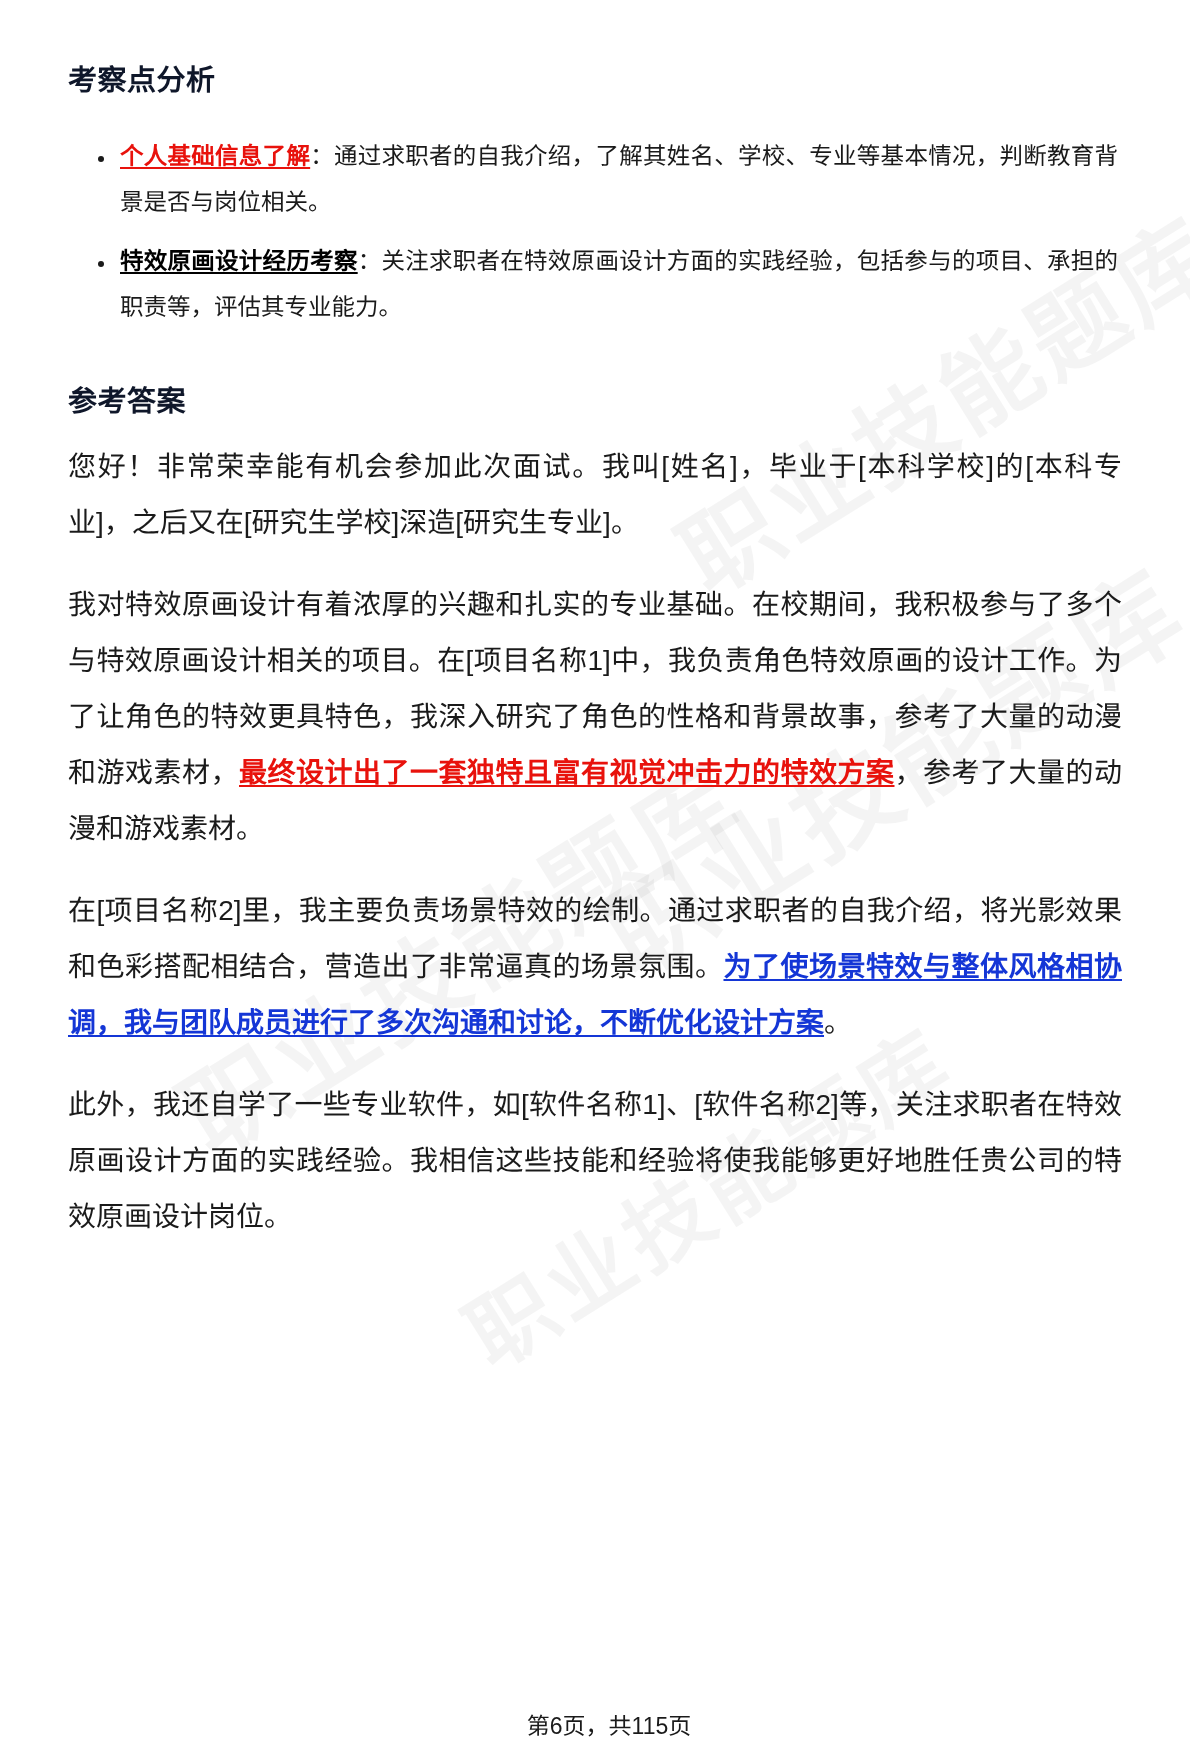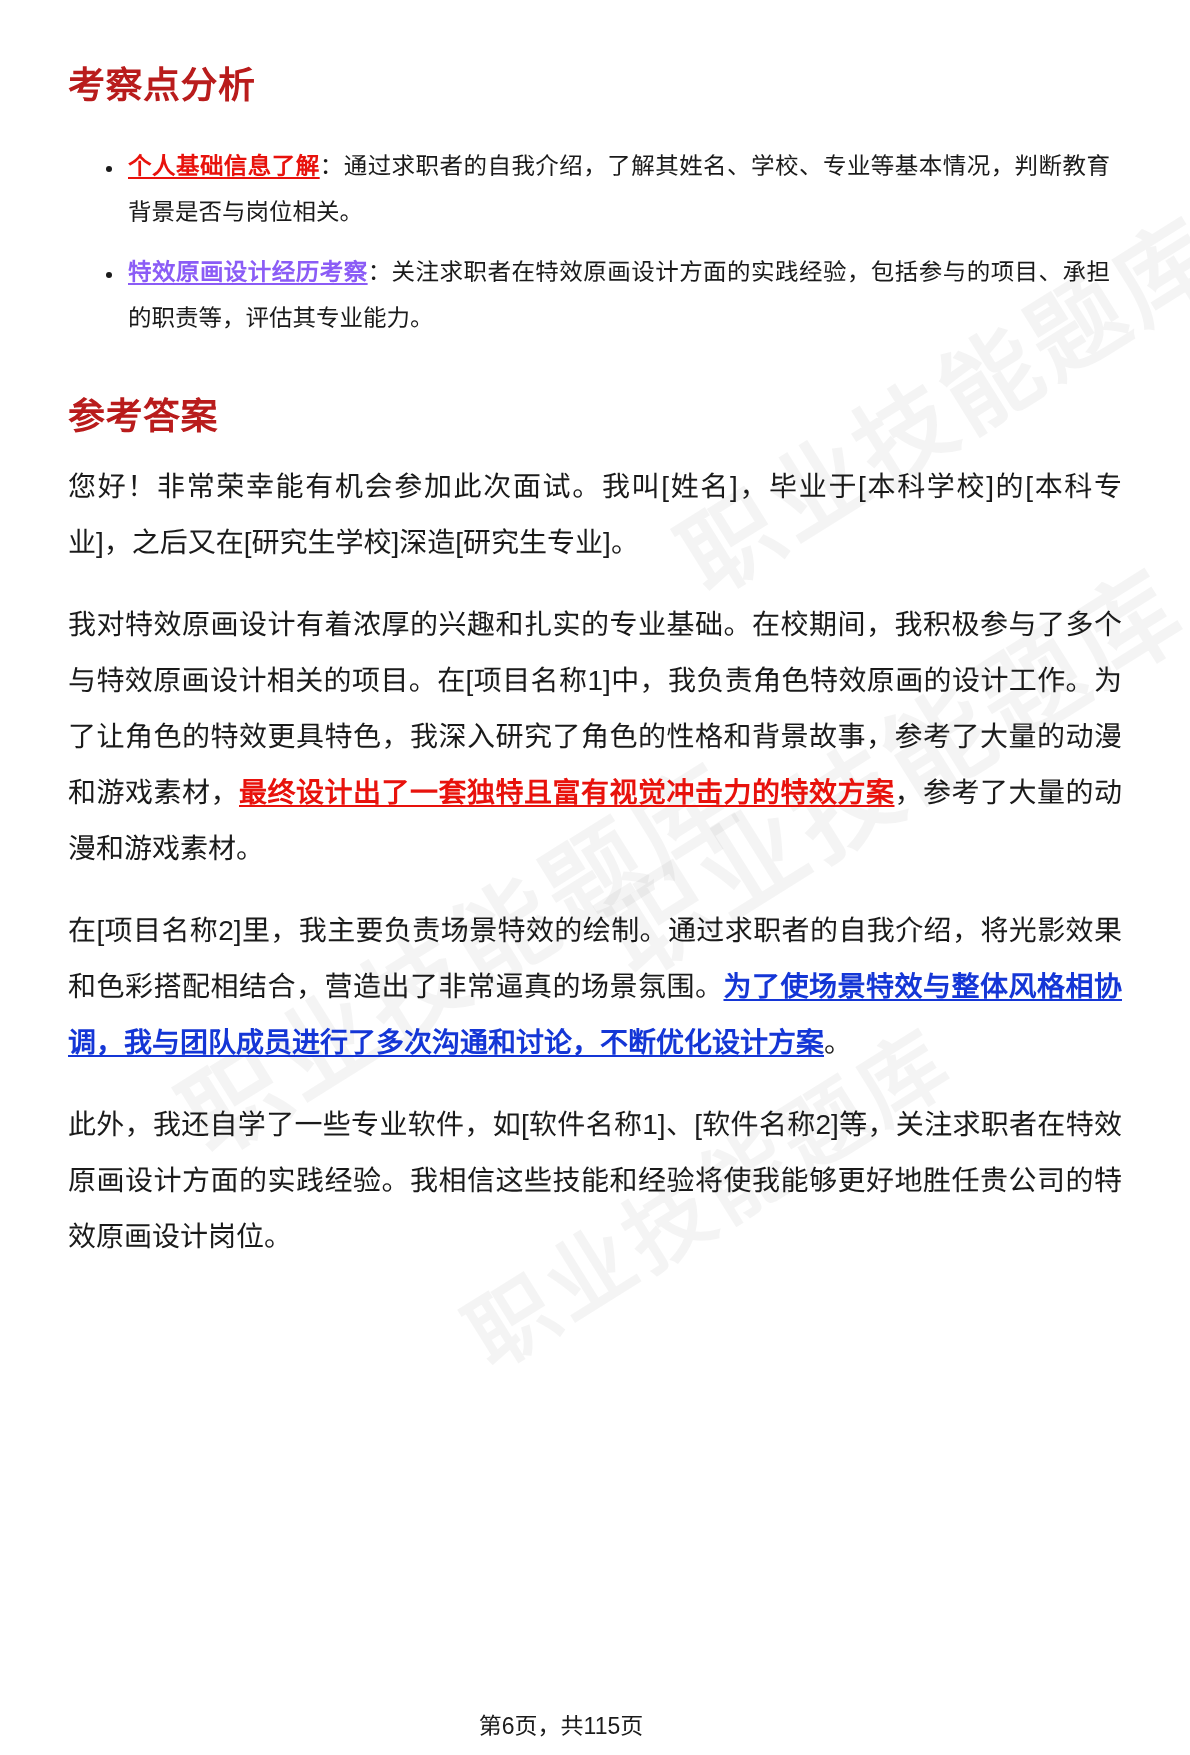"考察点分析" h2.section-heading { color: #b91c1c -> #0f172a; font-size: 37px -> 29px }
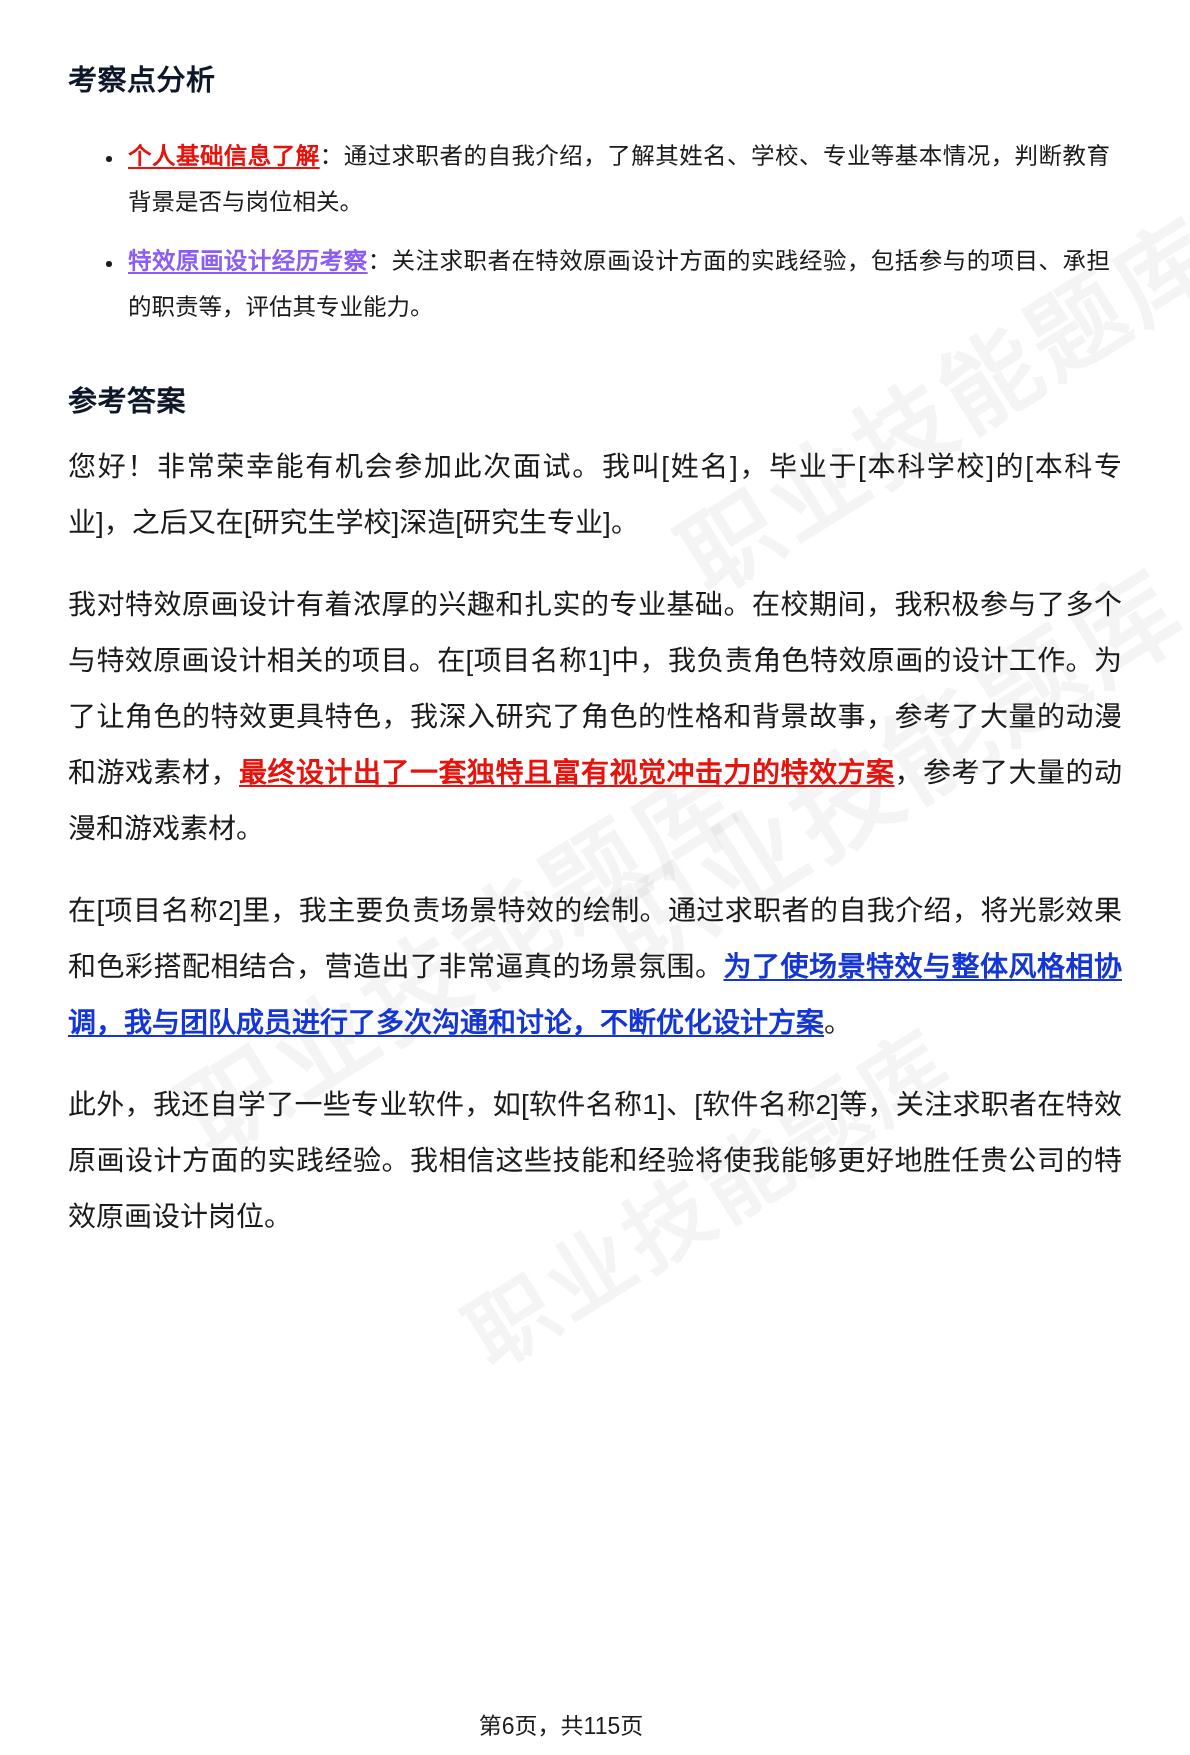"个人基础信息了解：通过求职者的自我介绍，了解其姓名、学校、专业等基本情况，判断教" ul.analysis-list { margin: 12px -> 4px }
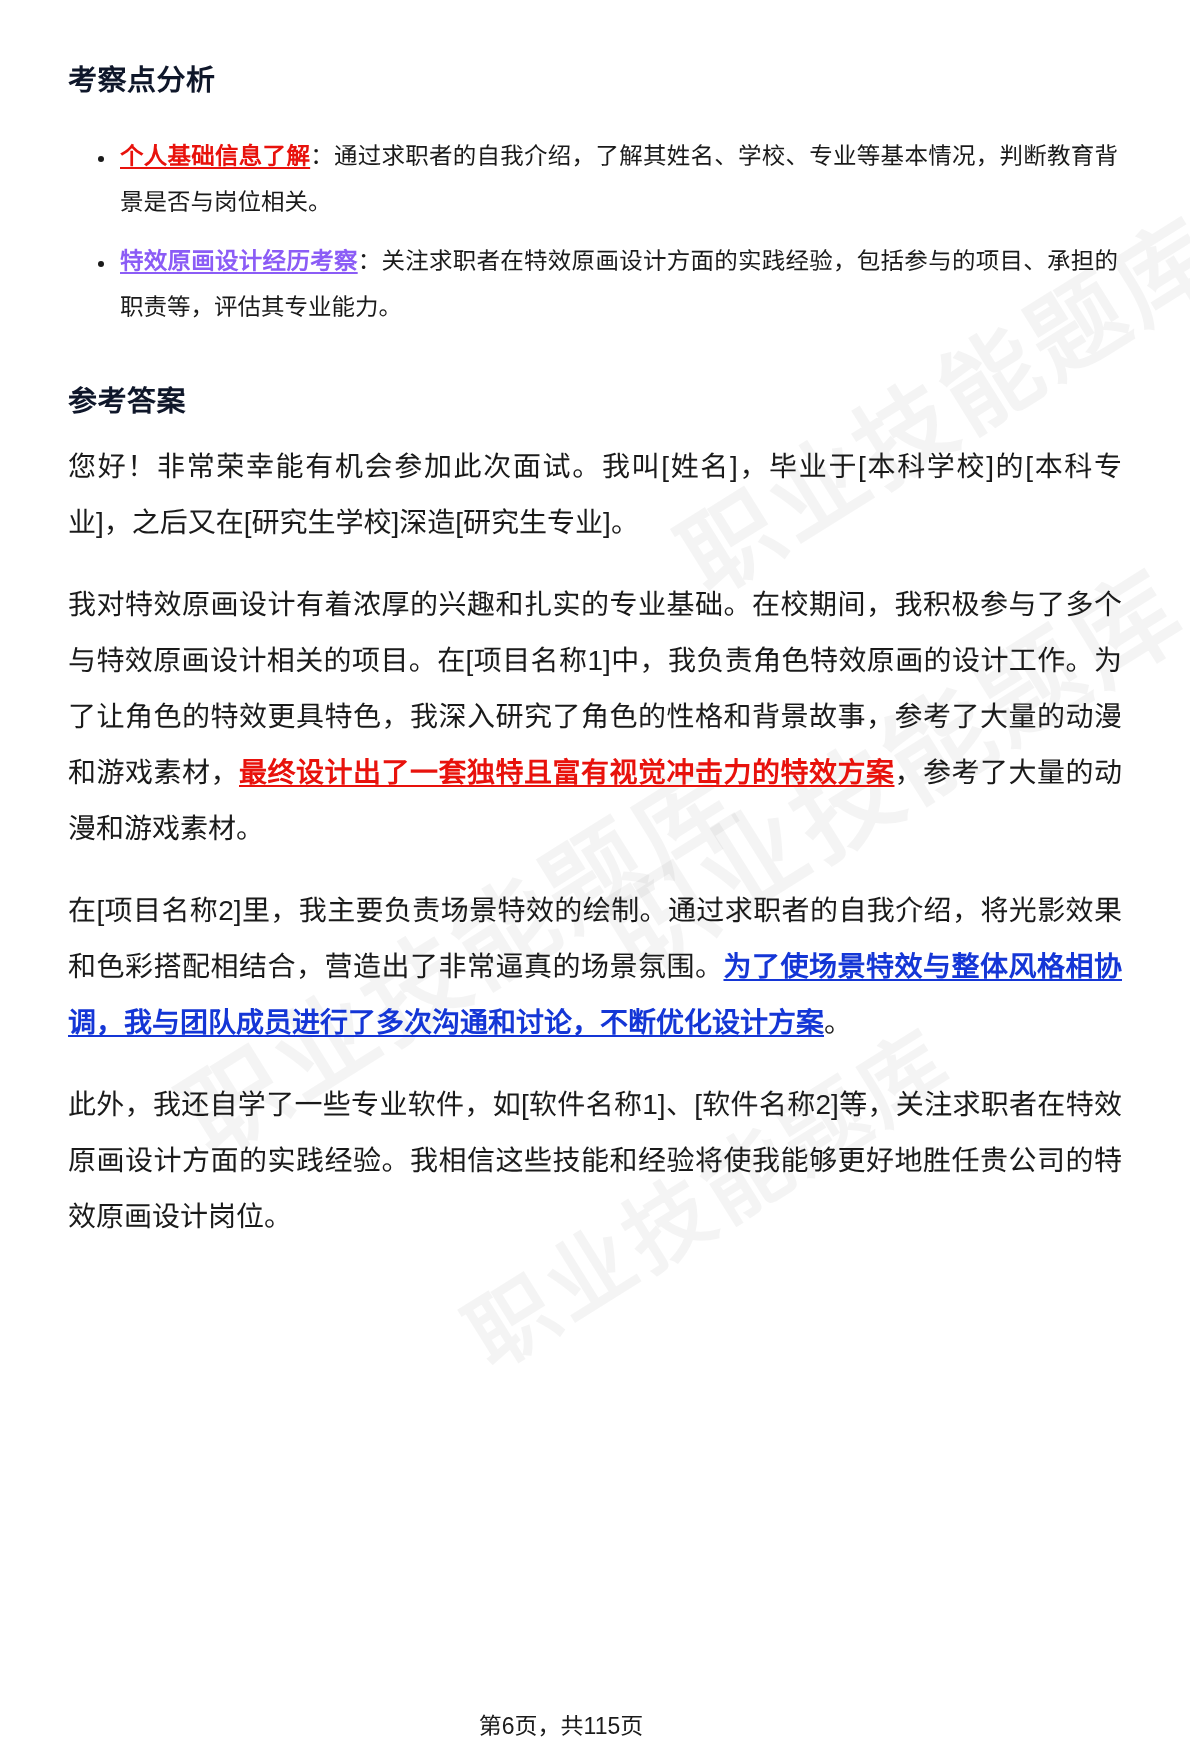"特效原画设计经历考察" .kw-blue { color: #8b5cf6 -> #000000 }
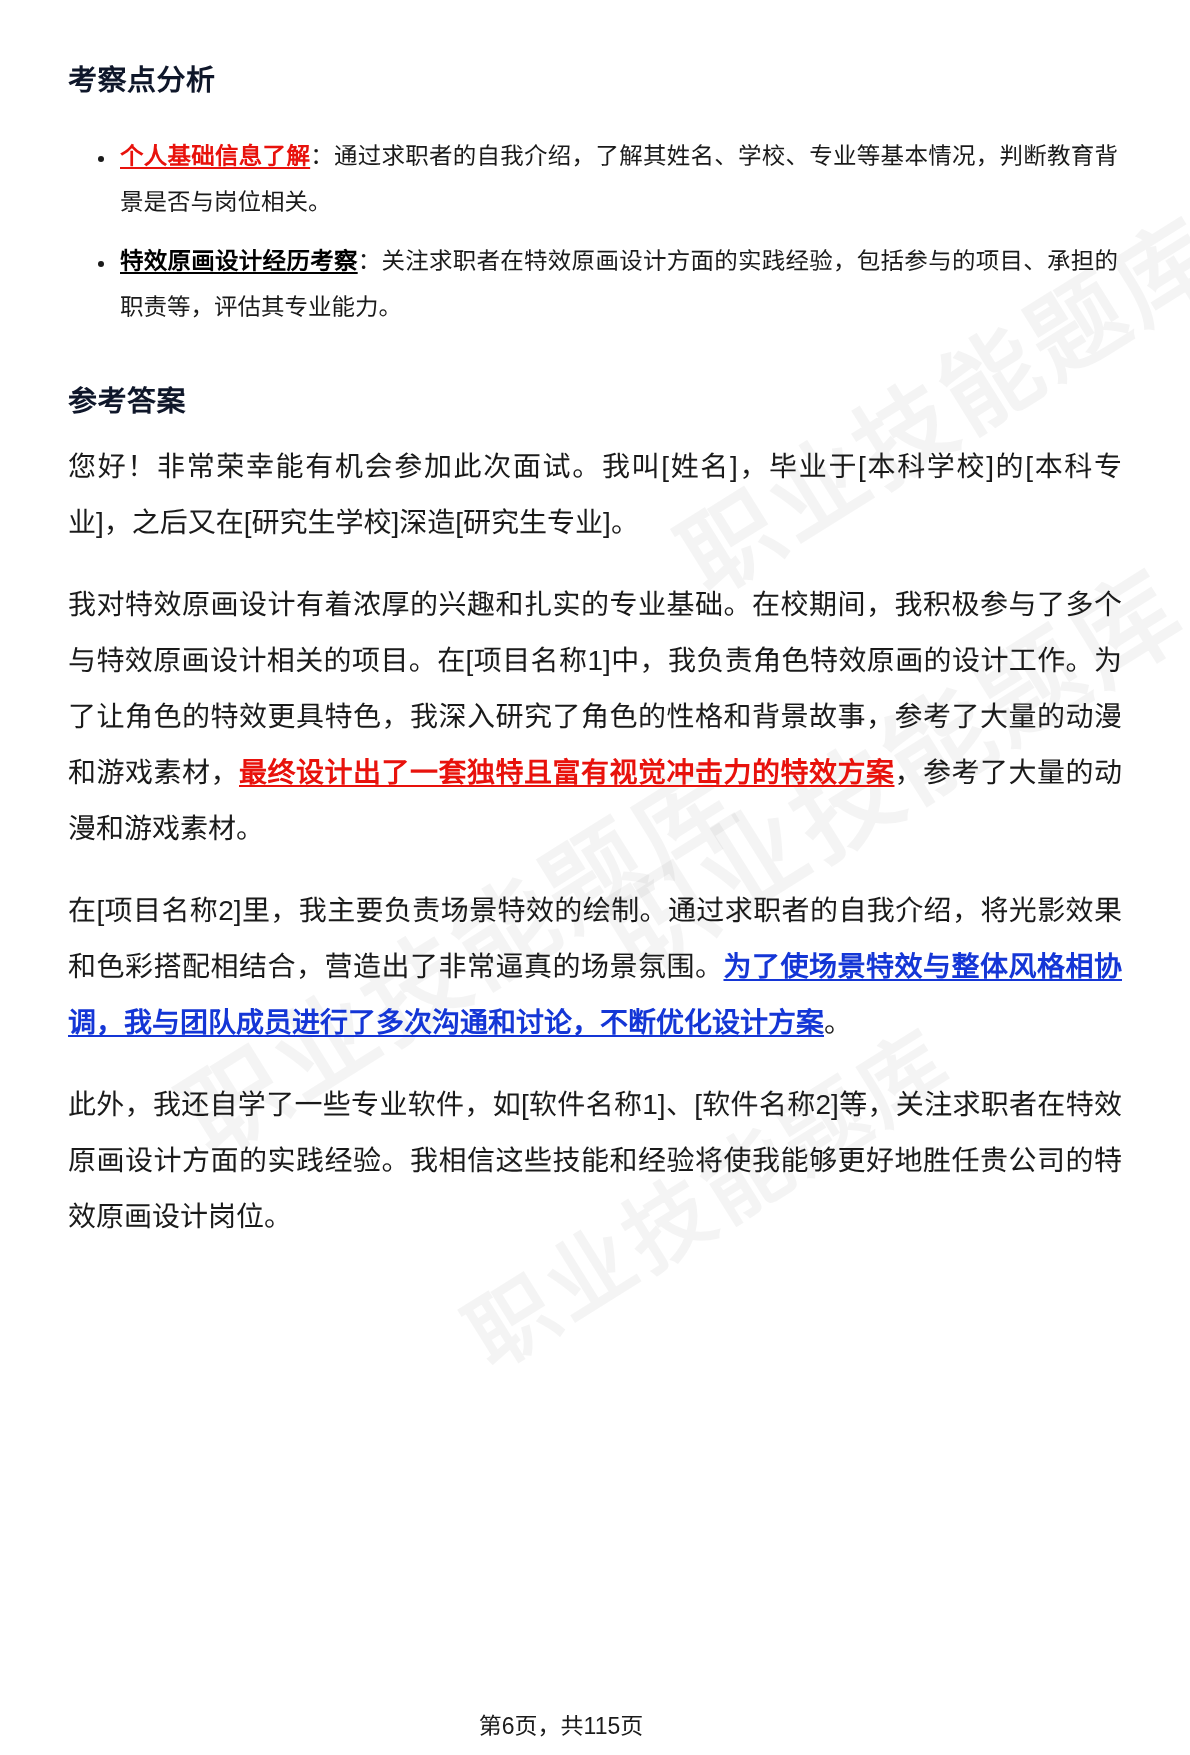"第6页，共115页" .page-footer { padding-left: none -> 48px }
